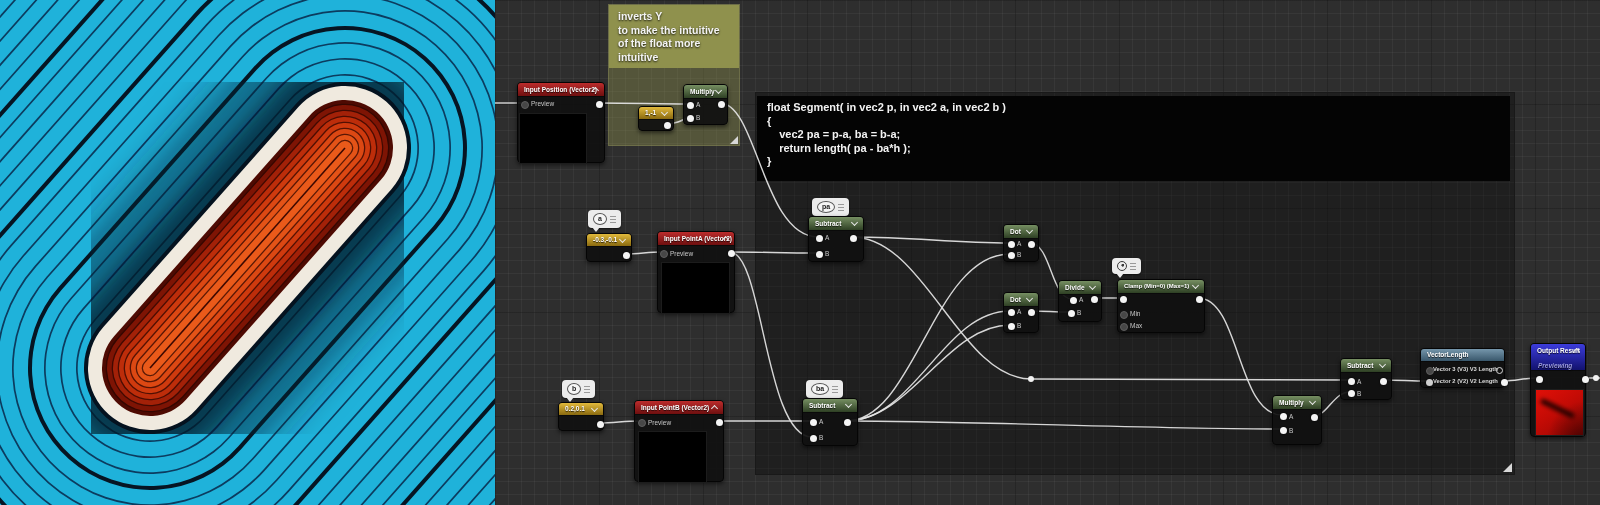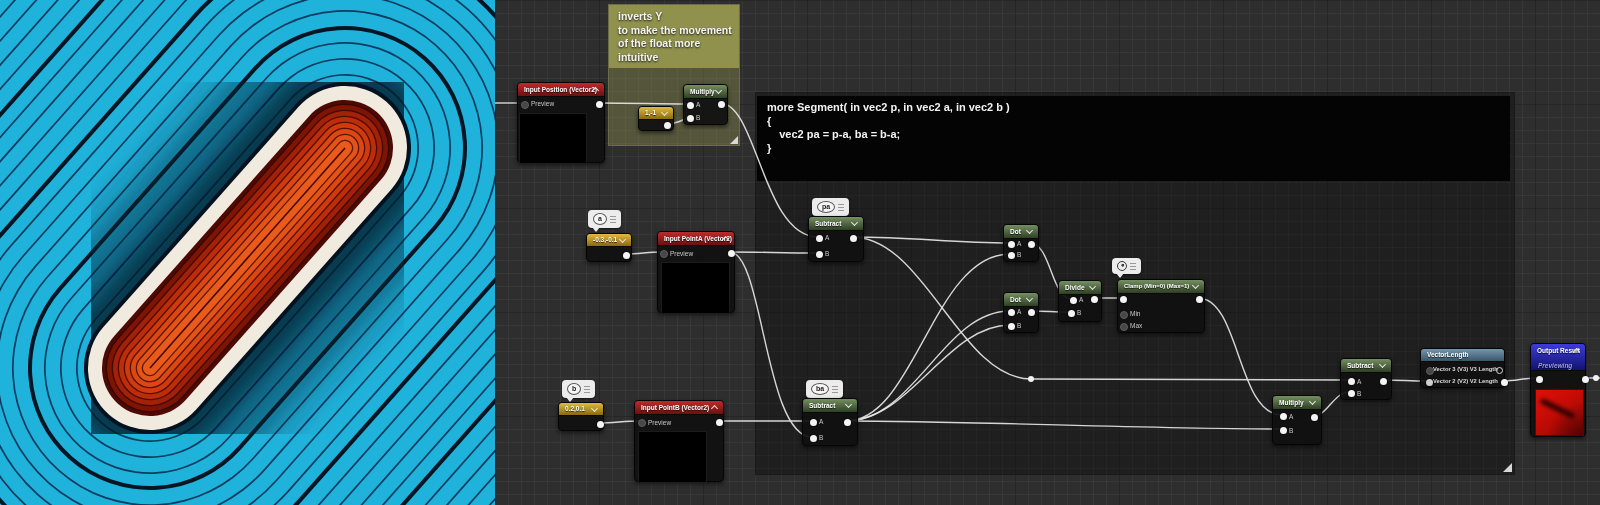"to make the movement" div { text: movement -> intuitive }
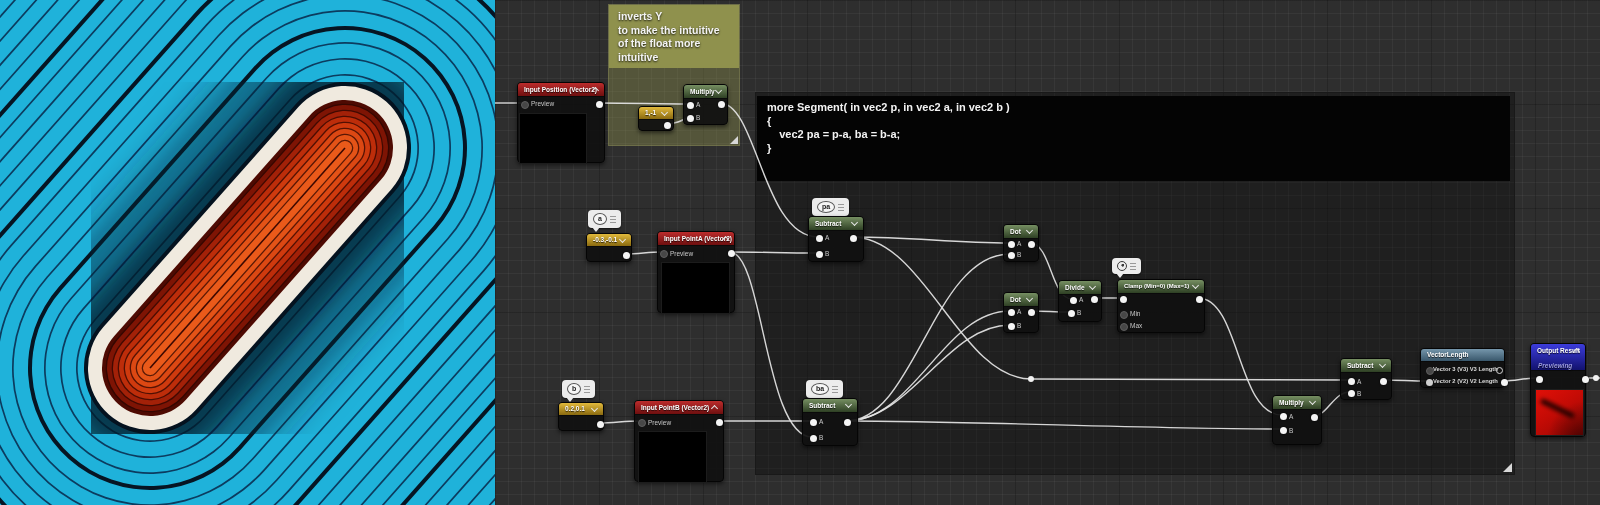"more Segment( in vec2 p," div { text: more -> float }
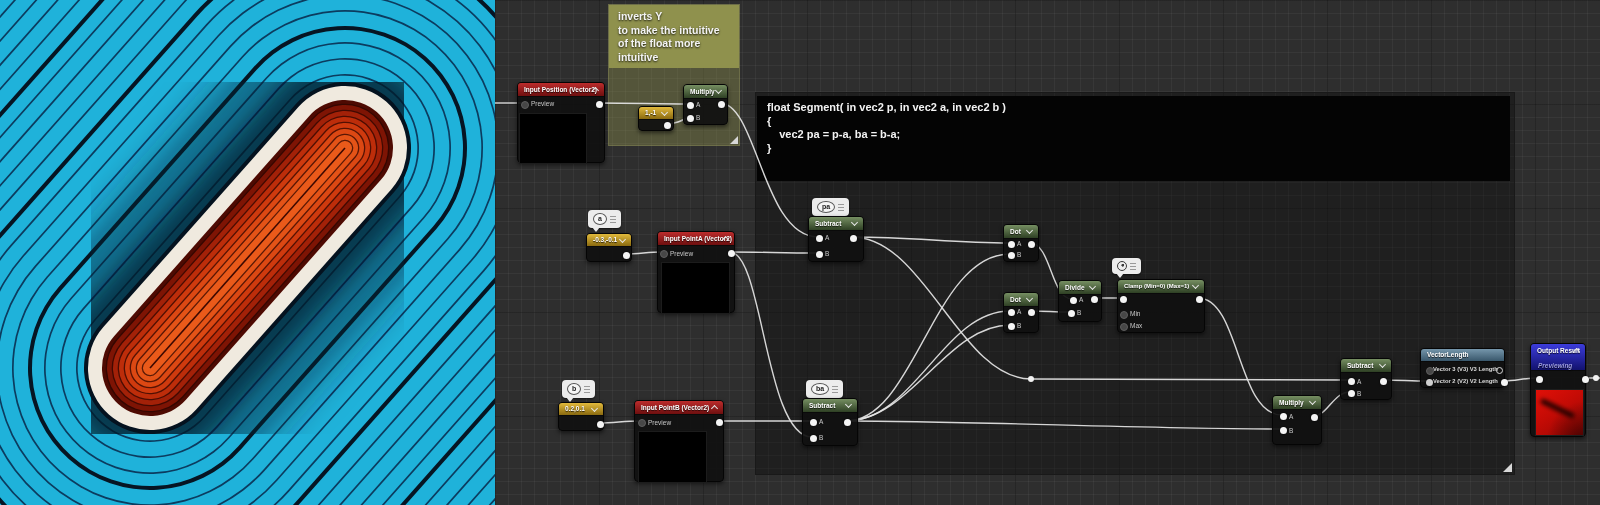"return length( pa - ba*h" div { html: none -> <div> return length( pa - ba*h );</div> }
